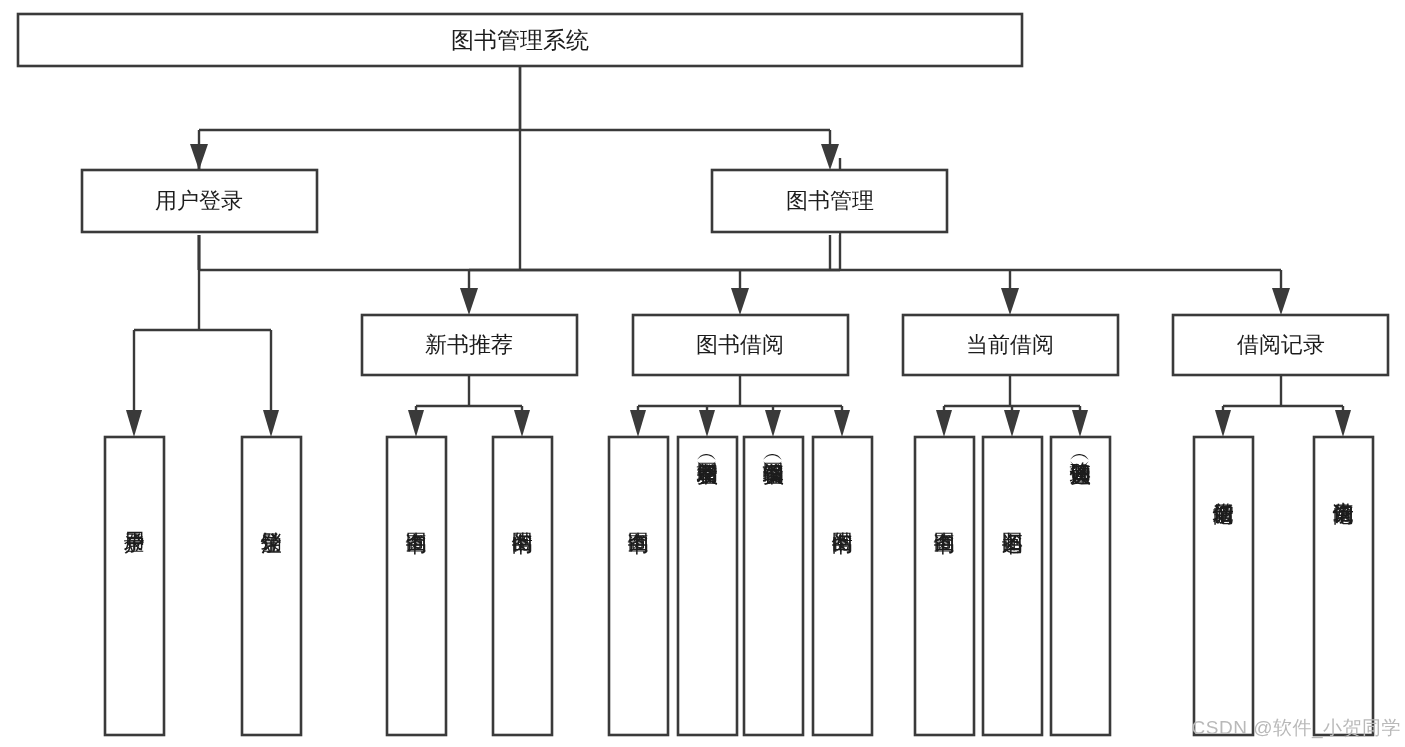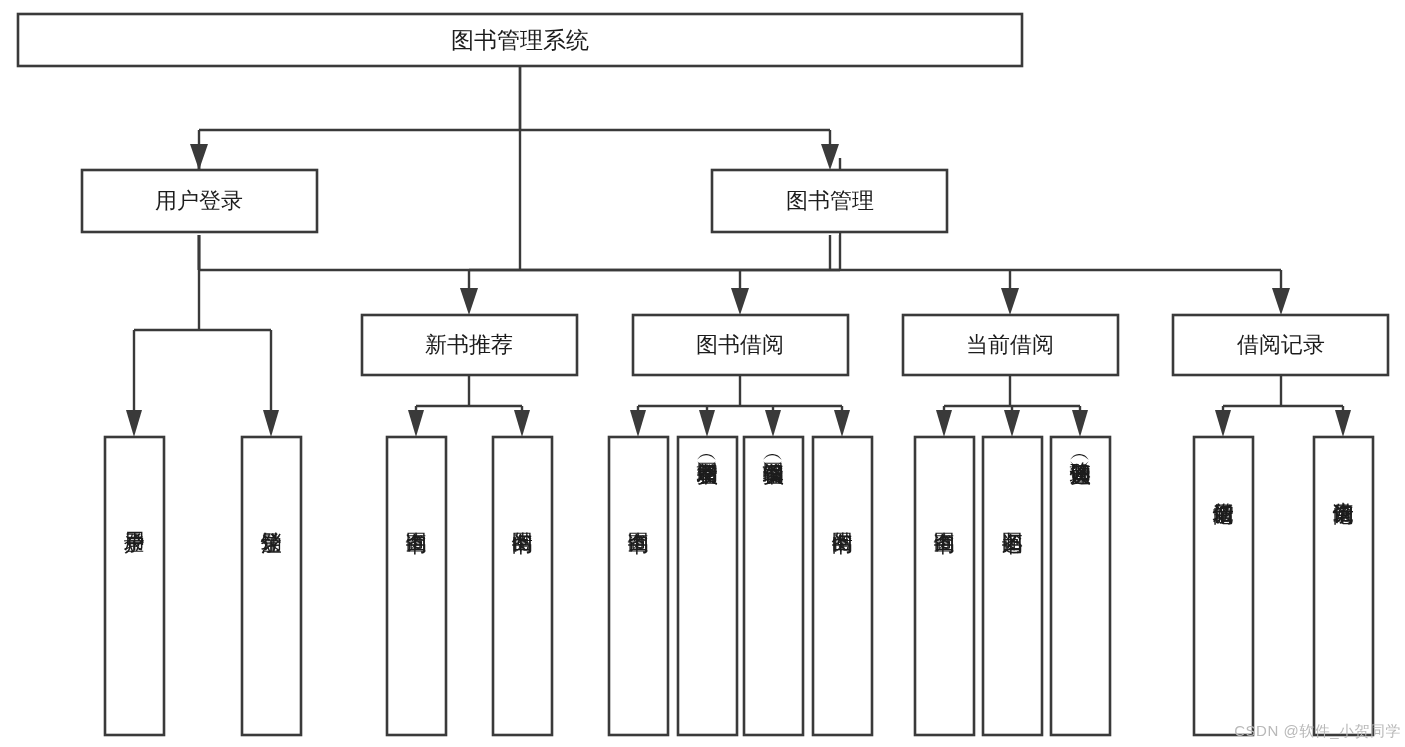"CSDN @软件_小贺同学" .watermark { font-size: 15px -> 19px }
